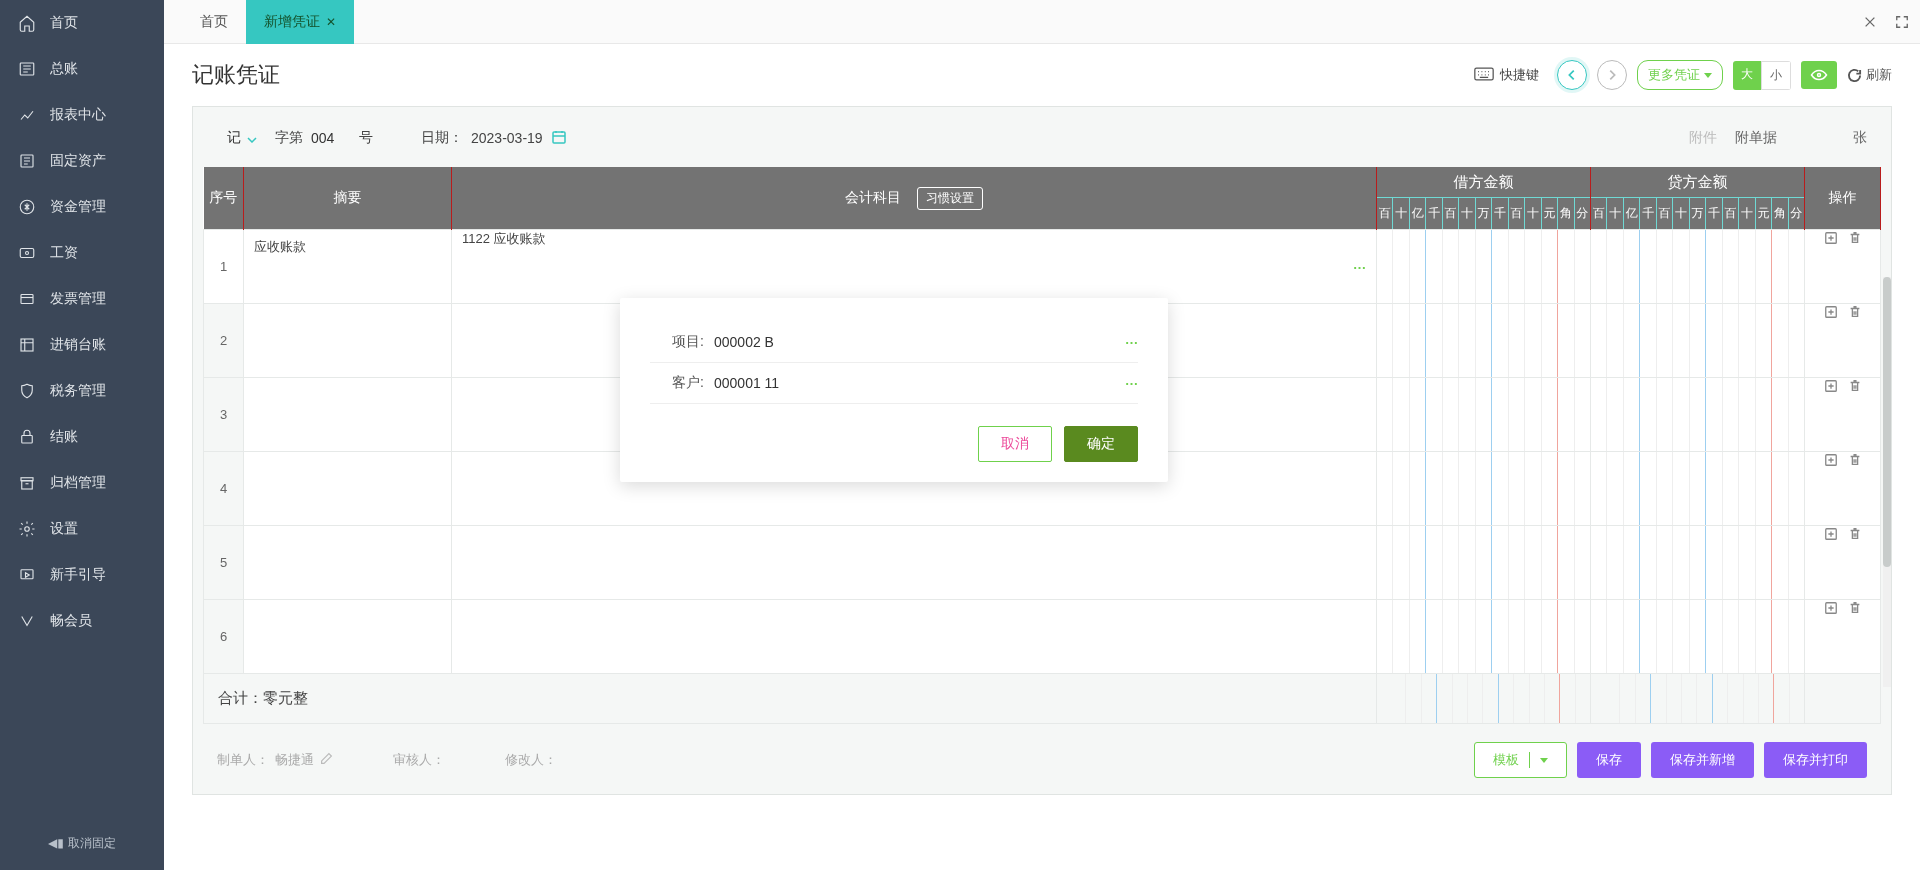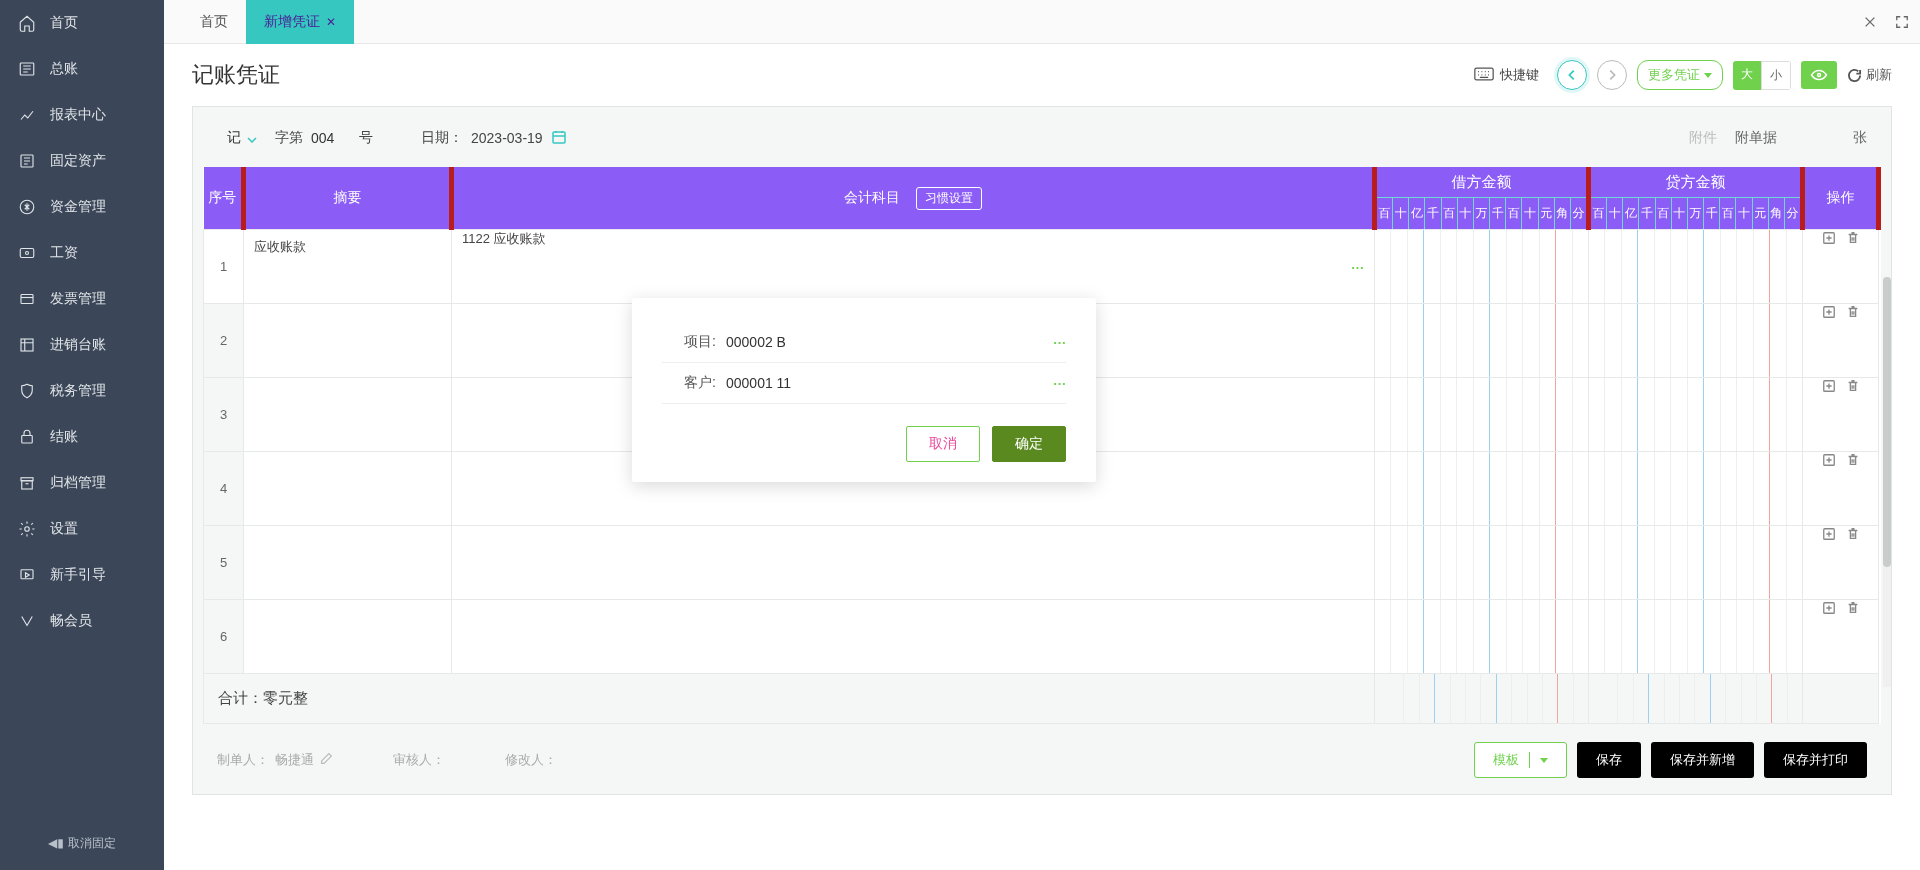"新增凭证" .tab.active { color: #4c1d95 -> #14532d }
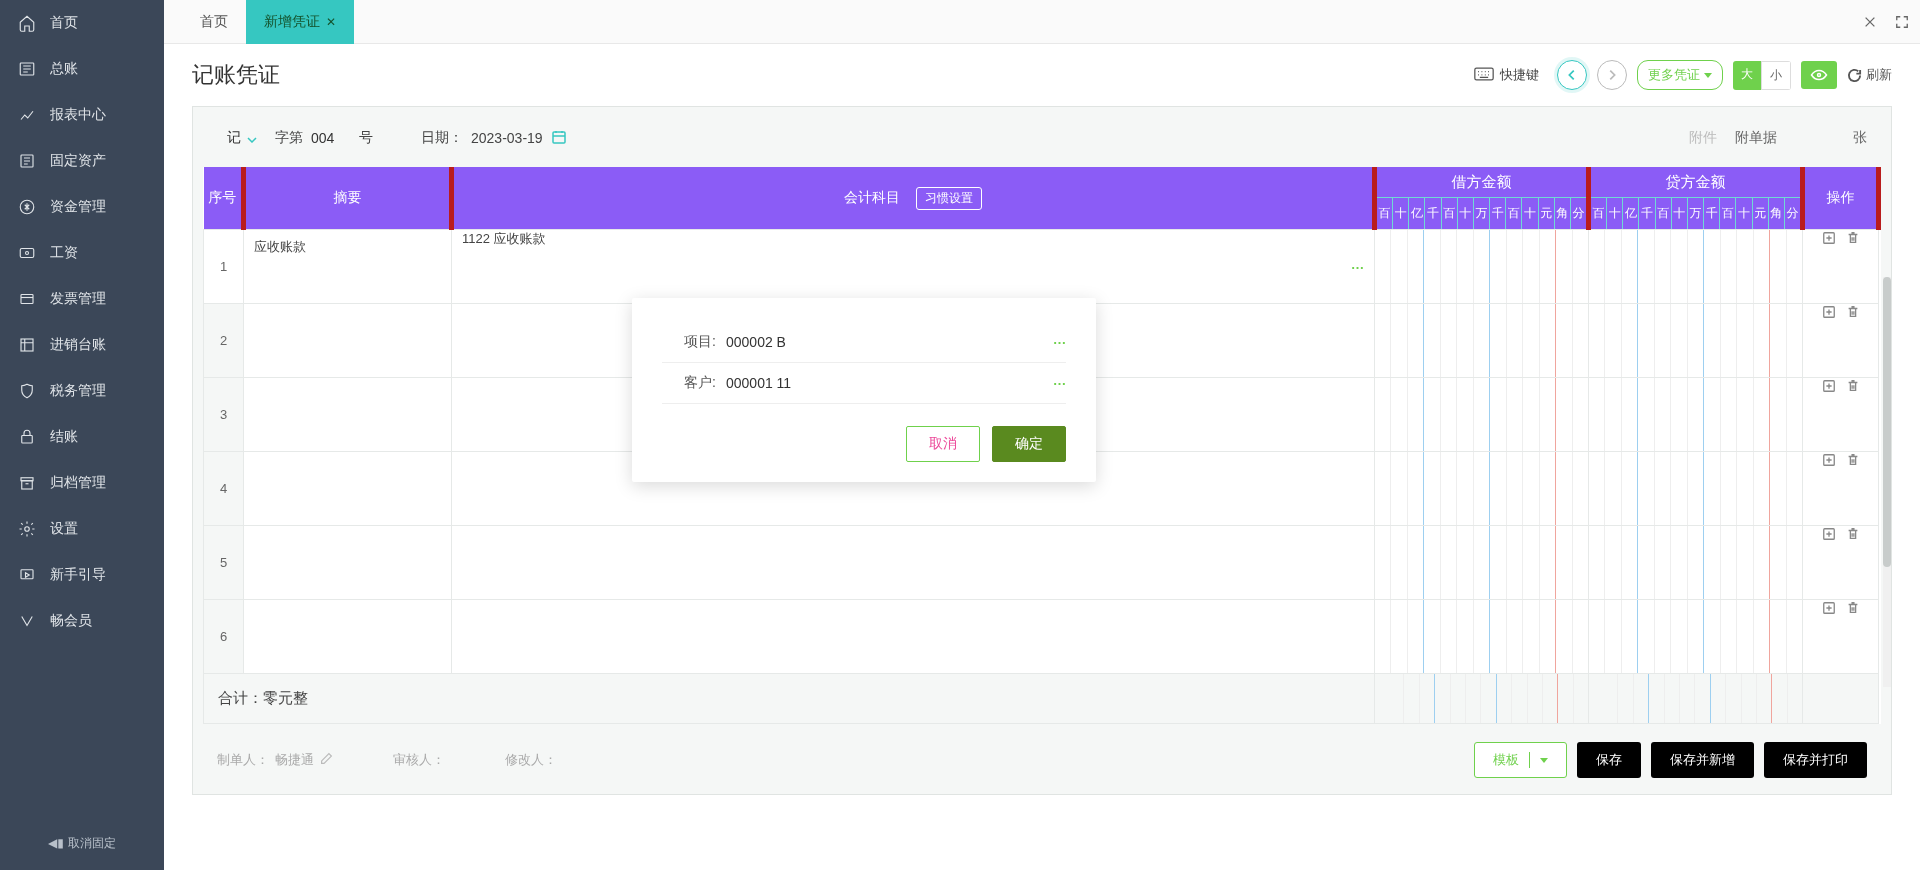"借方金额" .vtable th { background: #8b5cf6 -> #737373; border-right: 5px solid #b91c1c -> 1px solid #b91c1c }
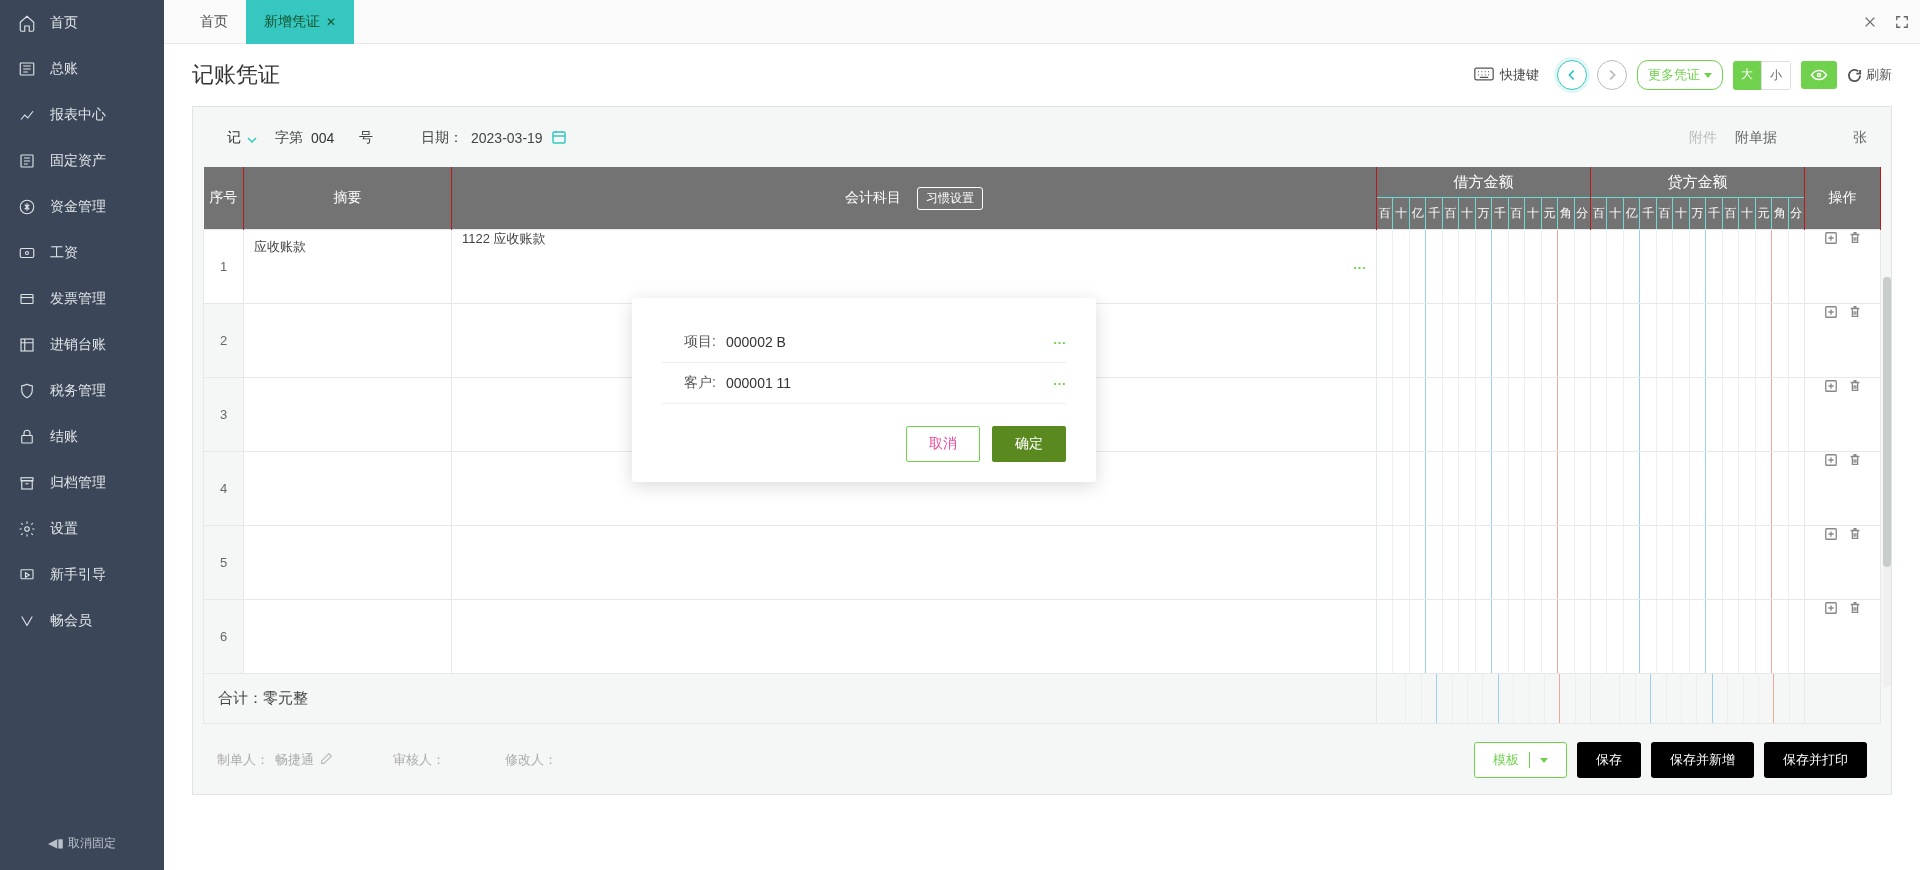"项目:" .popup { left: 468px -> 456px; width: 464px -> 548px }
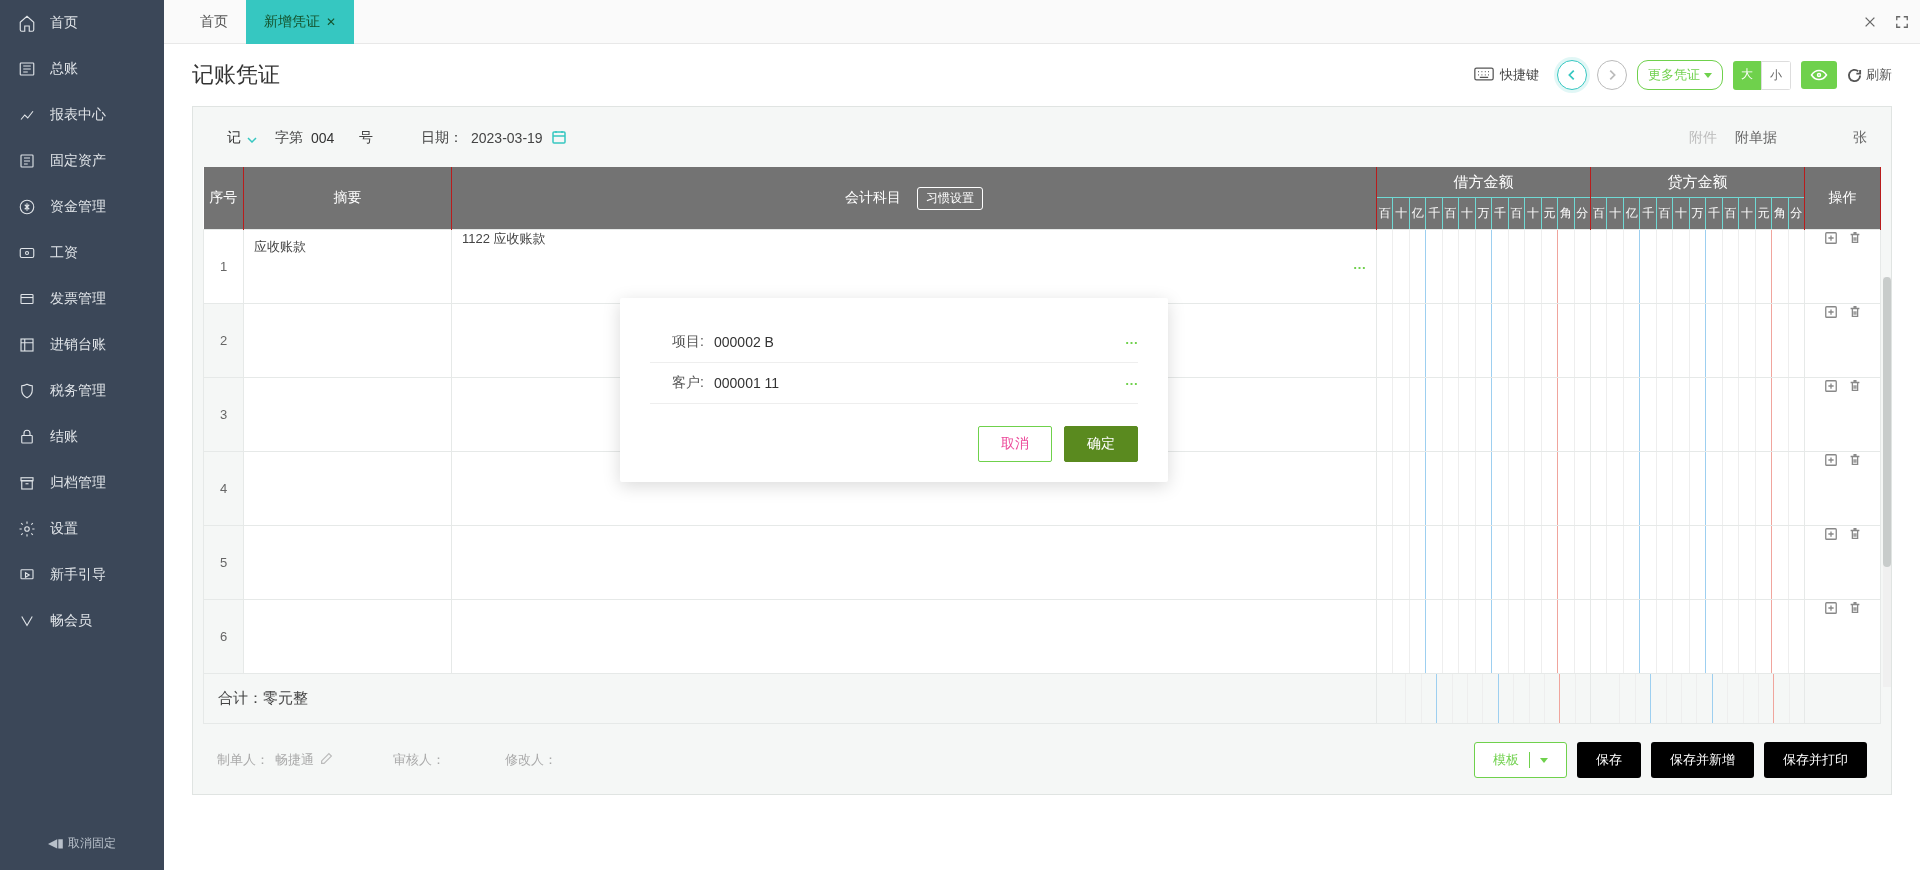"保存" .btn.disabled { background: #000000 -> #8b5cf6 }
